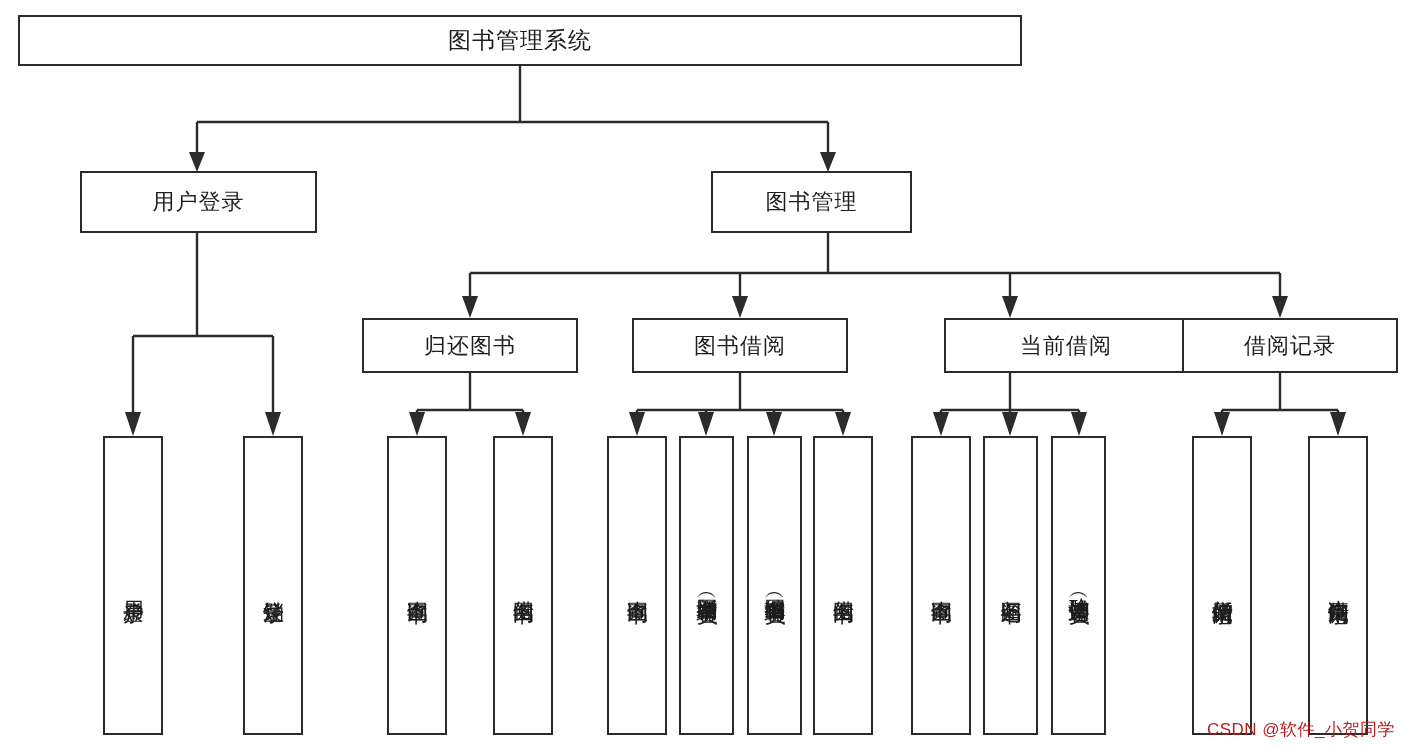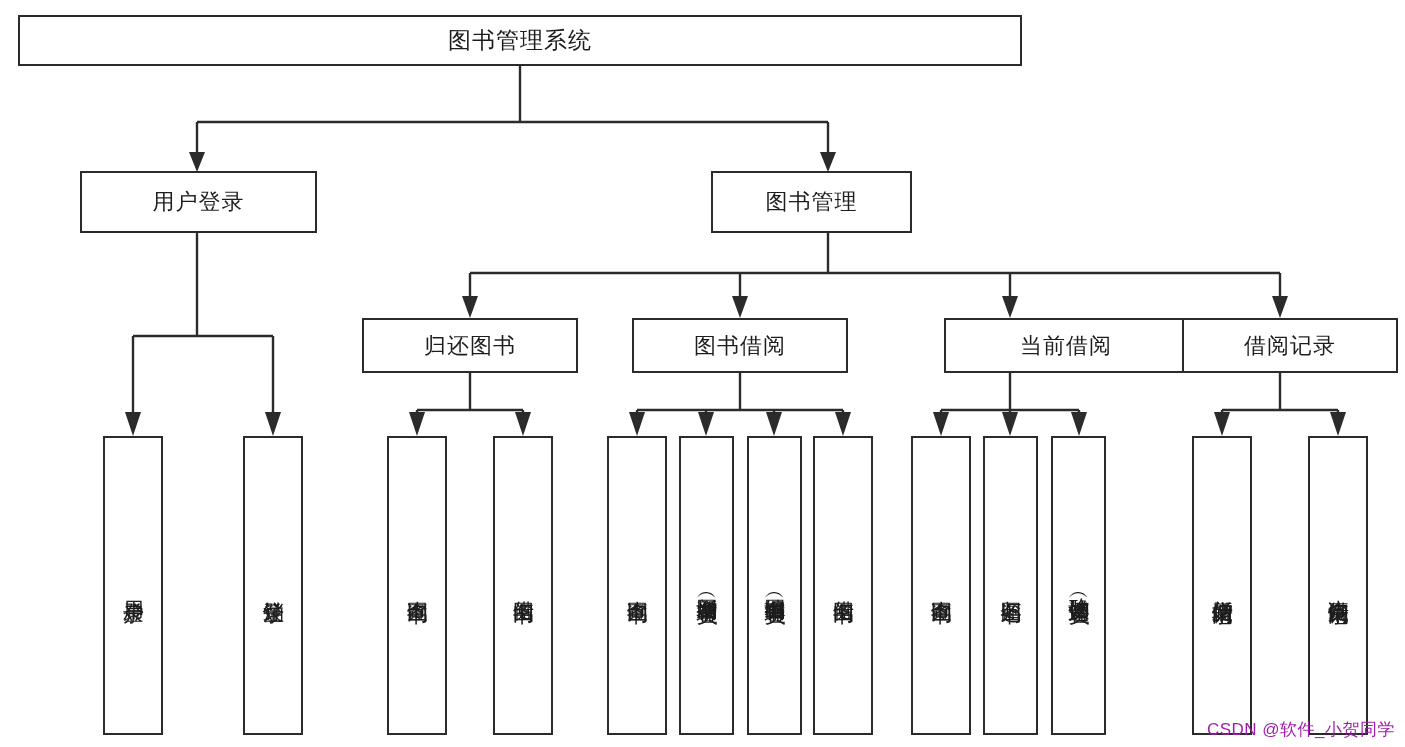"CSDN @软件_小贺同学" .watermark { color: #a21caf -> #b91c1c }
